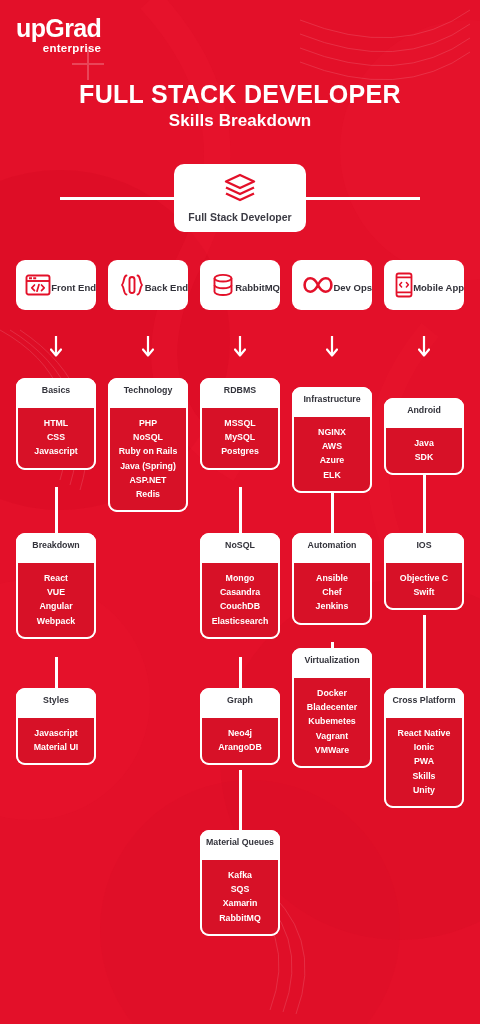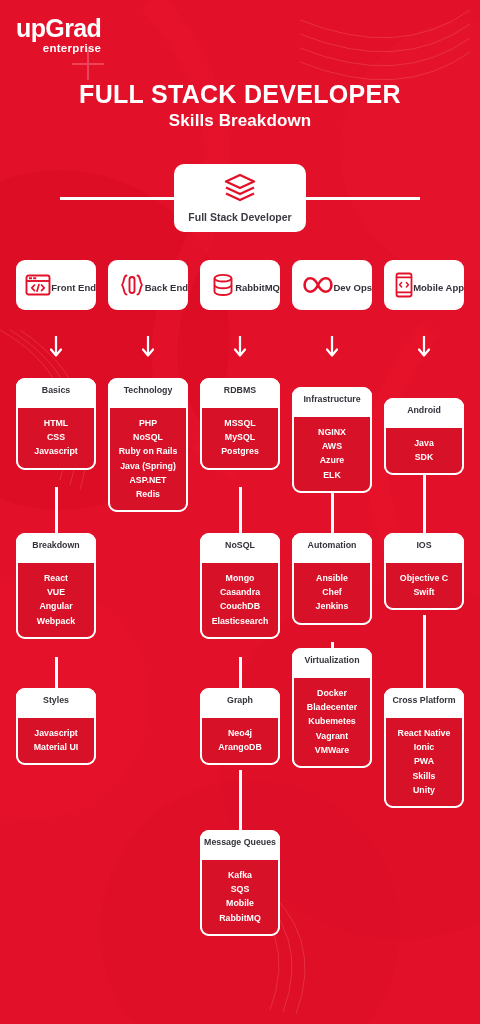"Message Queues" div.card-head { text: Message -> Material }
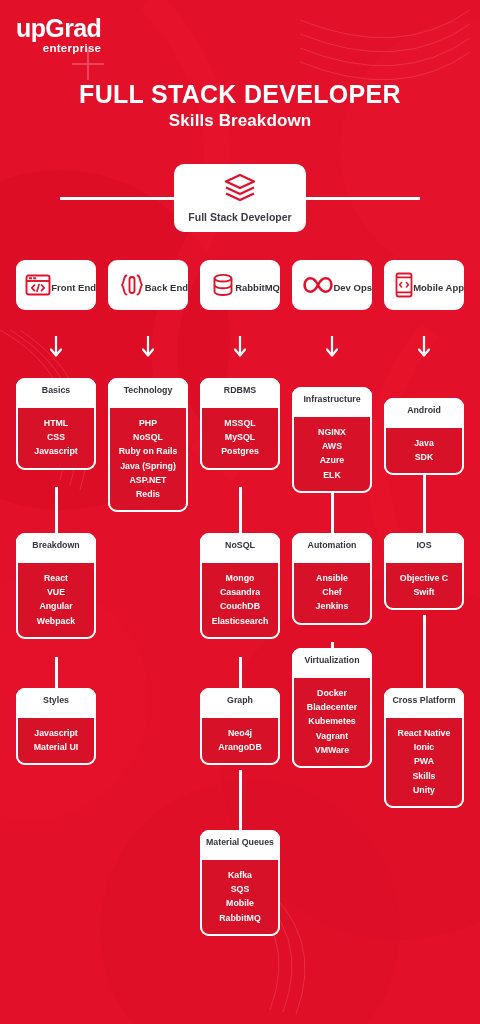"Mobile" div.item { text: Mobile -> Xamarin }
